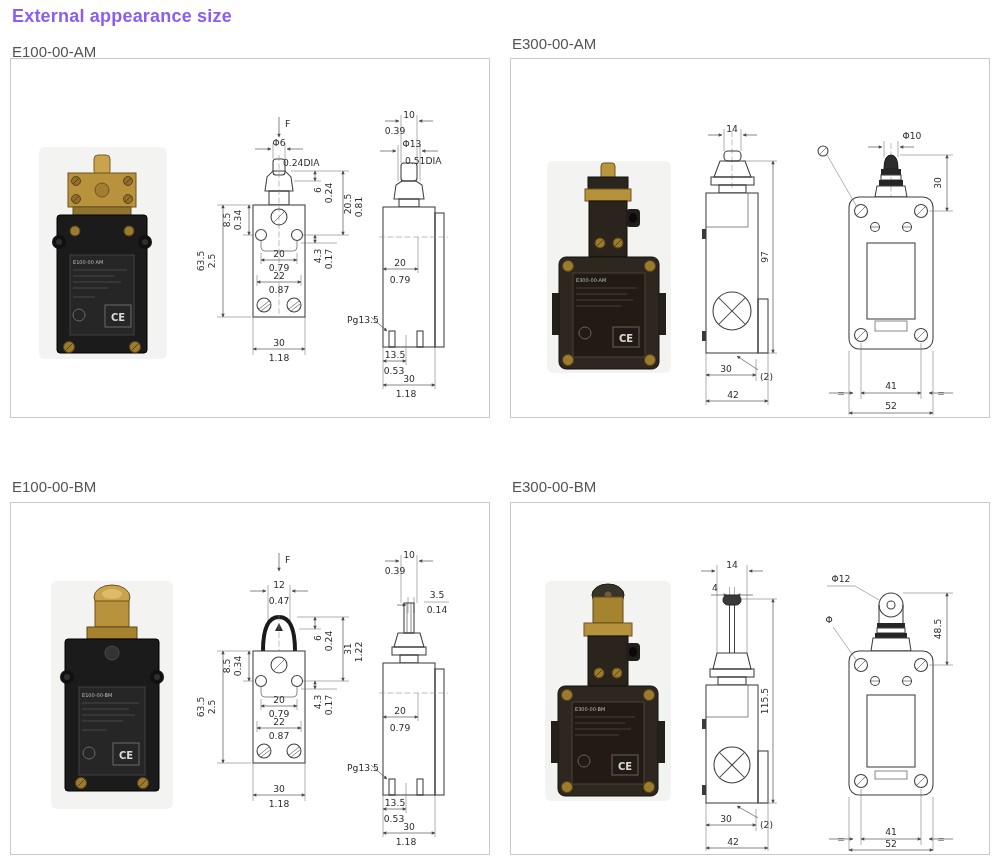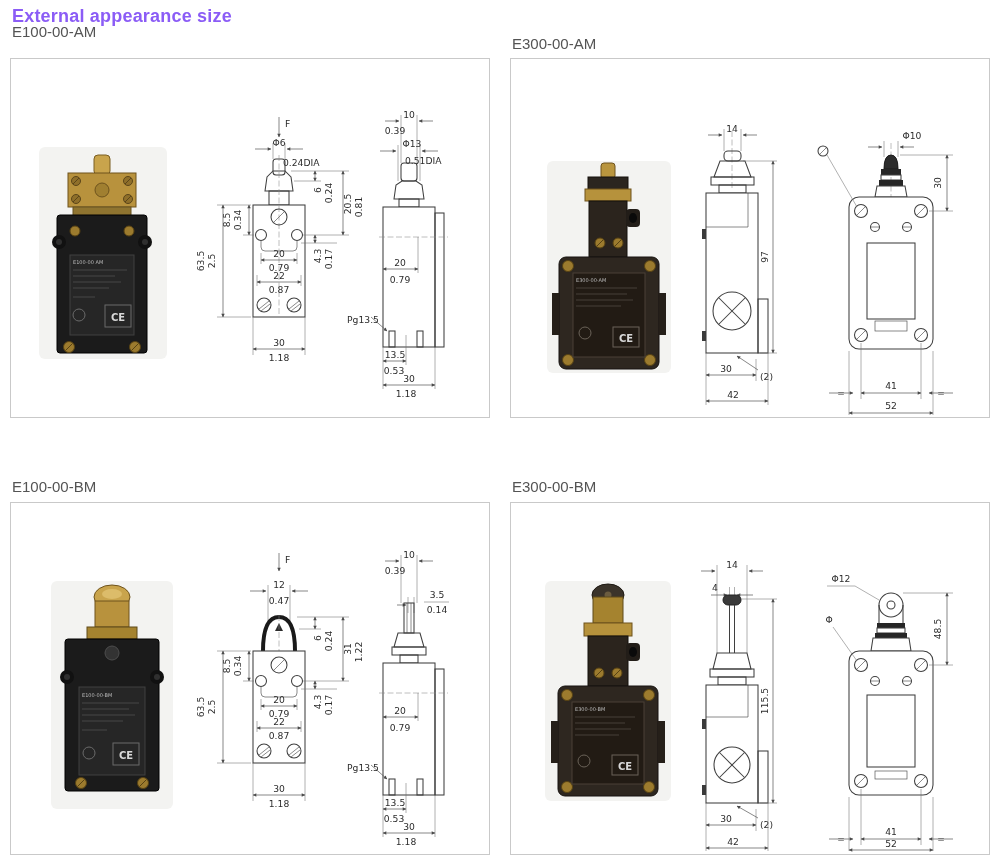"E100-00-AM" div.plabel { top: 23px -> 43px }
